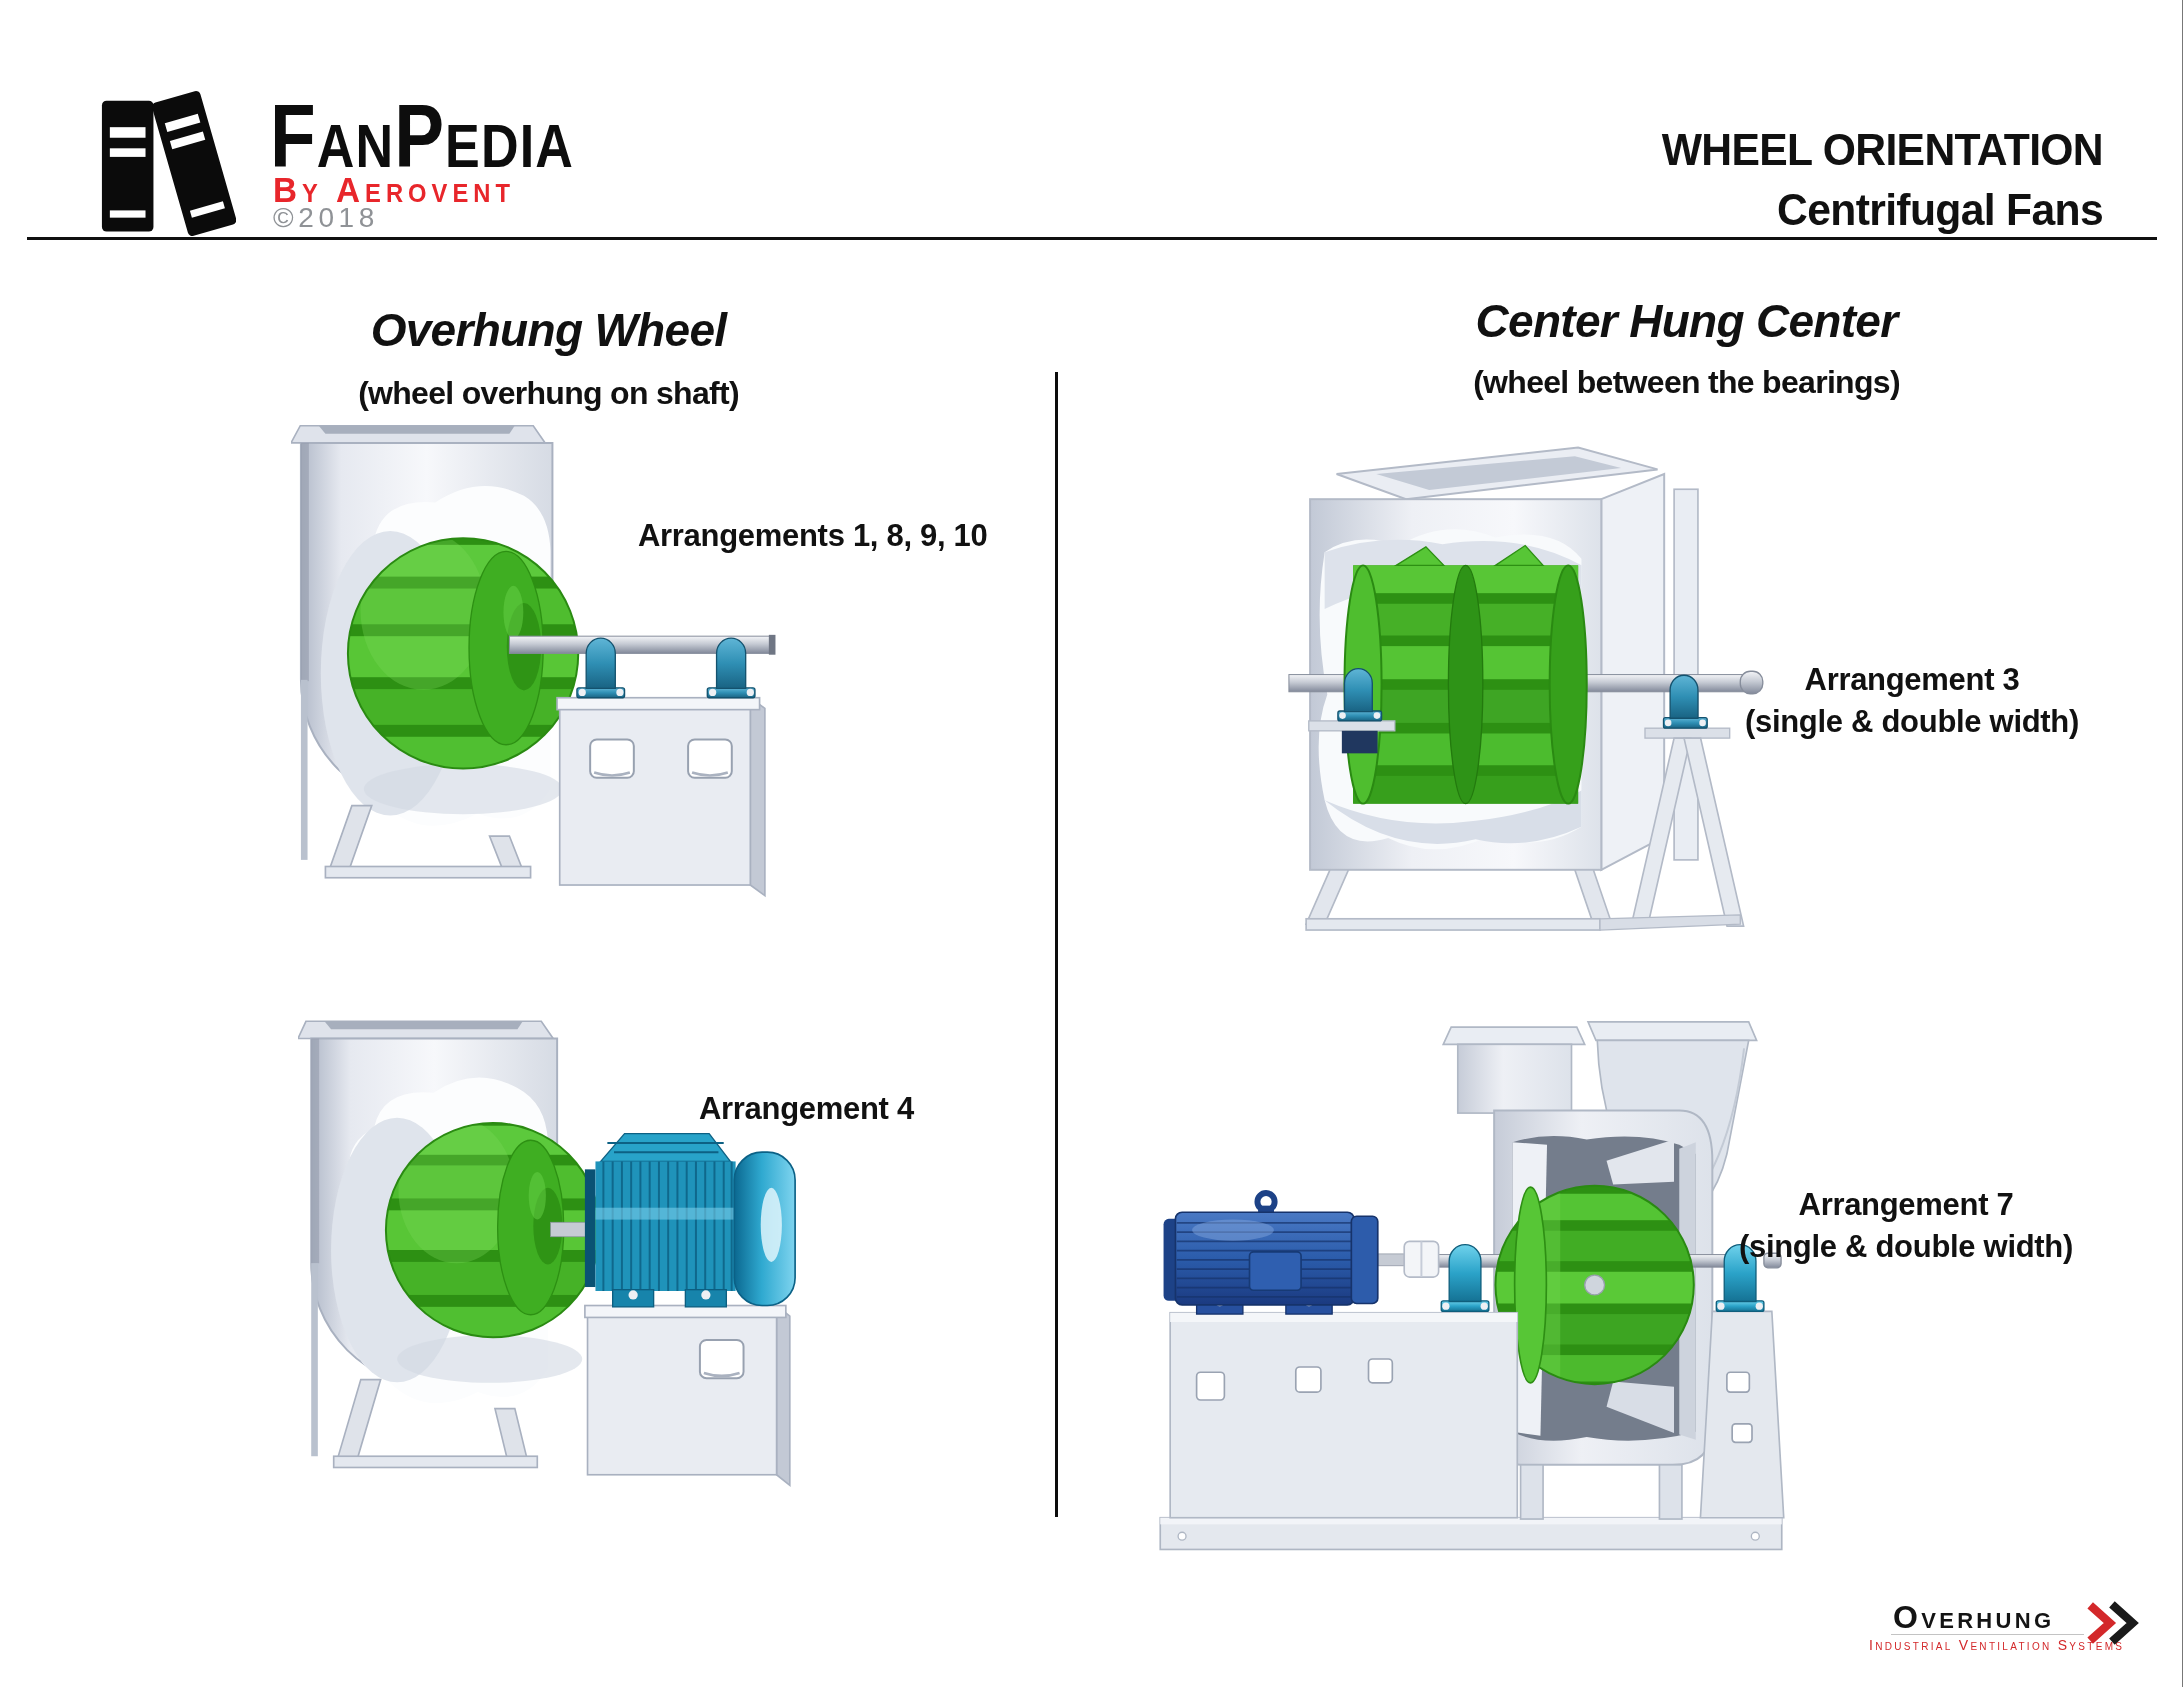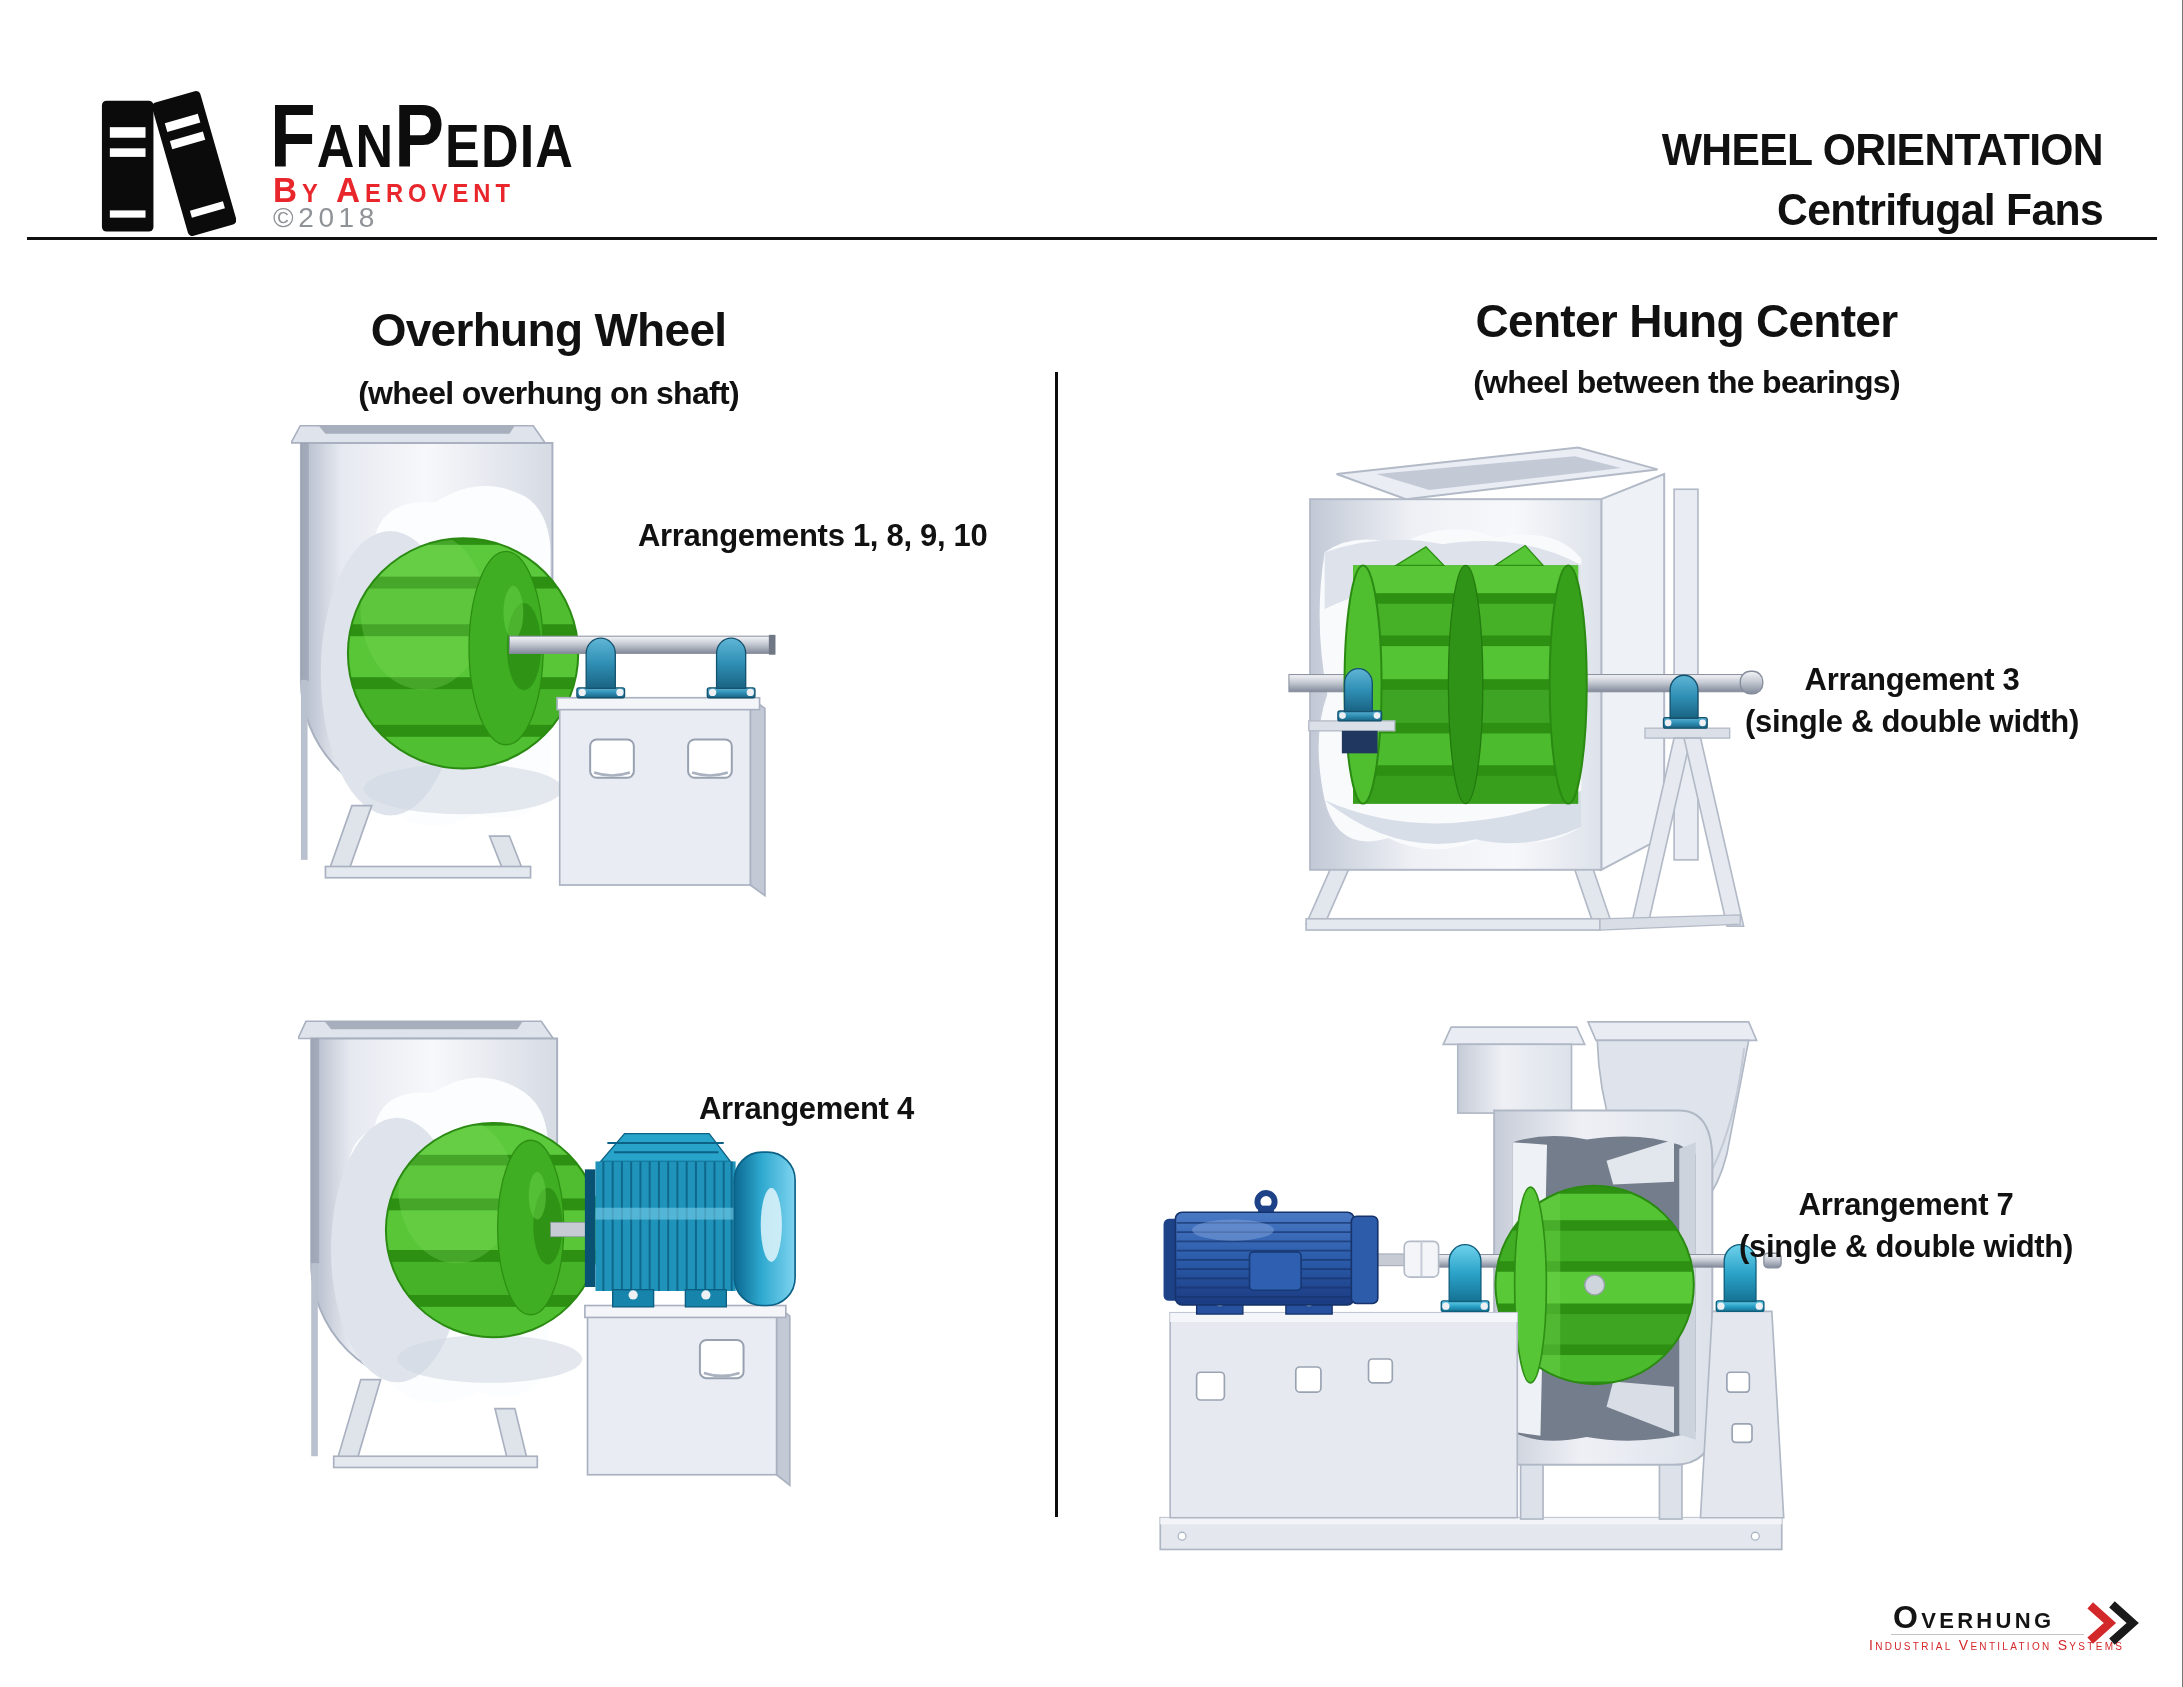"Overhung Wheel" .col-title { font-style: none -> italic }
